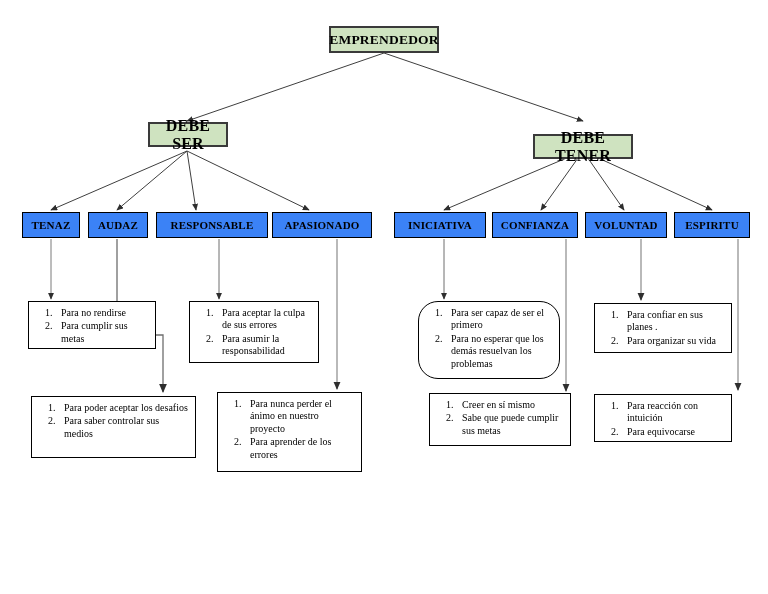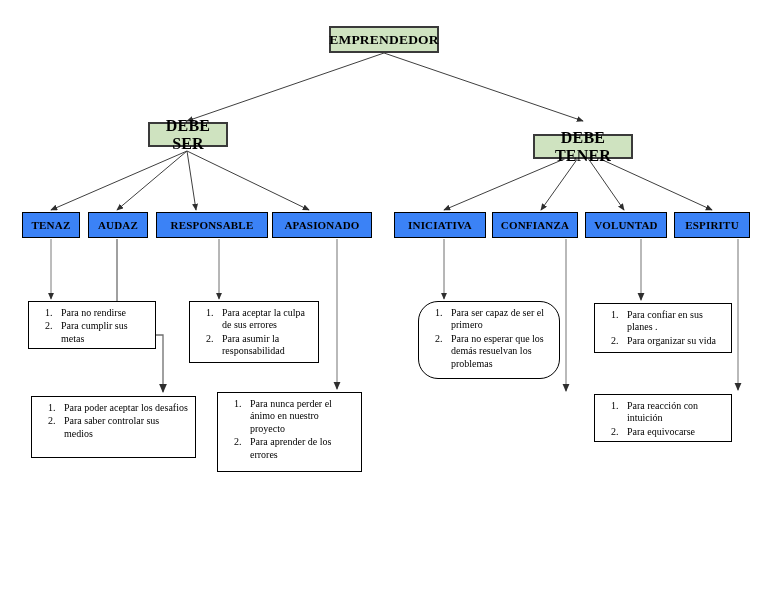"Creer en sí mismo" div.detail { html: none -> <div> <ol> <li>Creer en sí mismo</li> <li>Sabe que puede cumplir sus metas</li> </ol> </div> }
